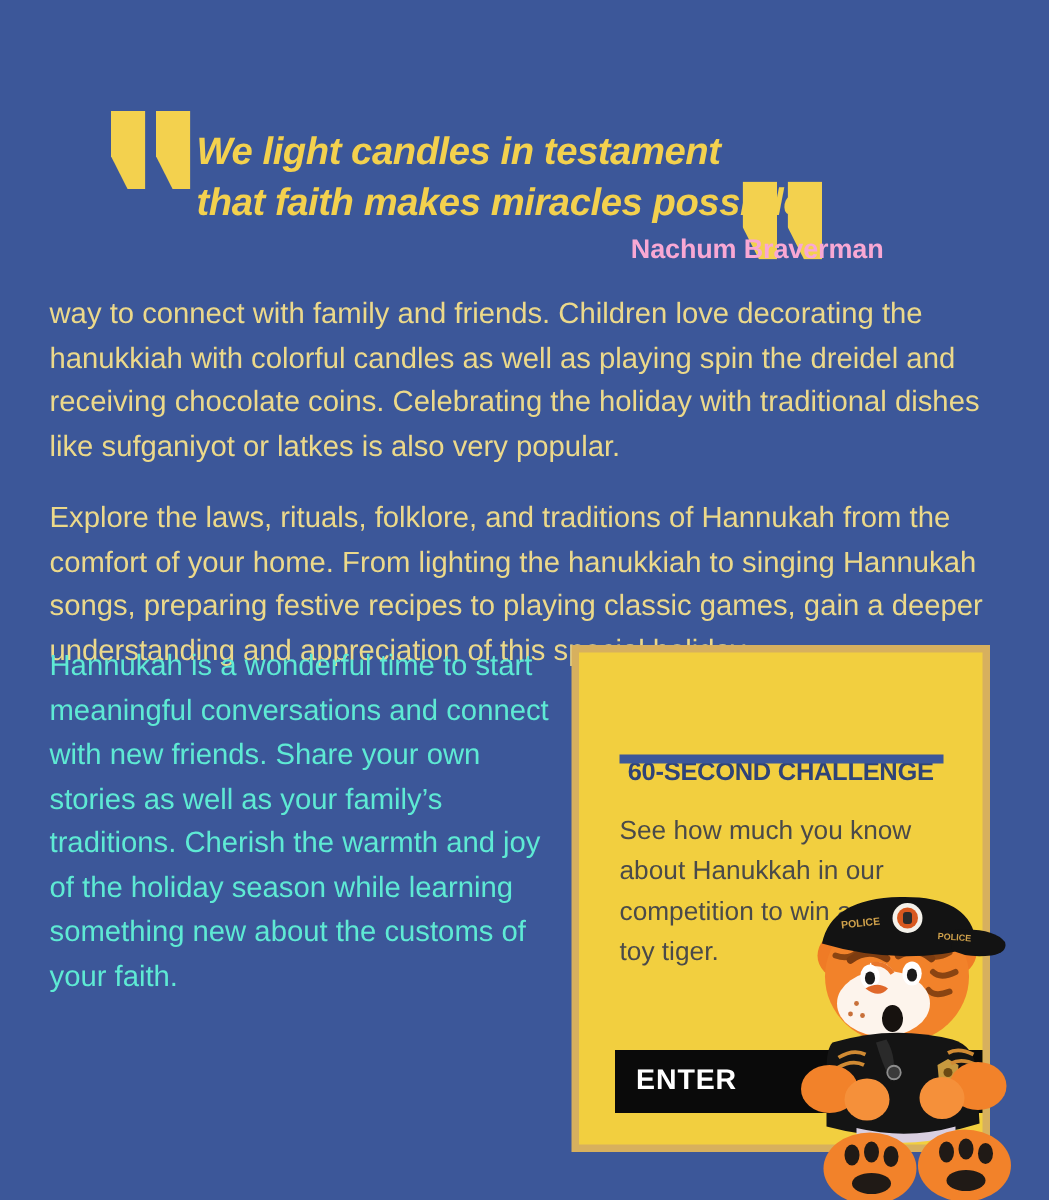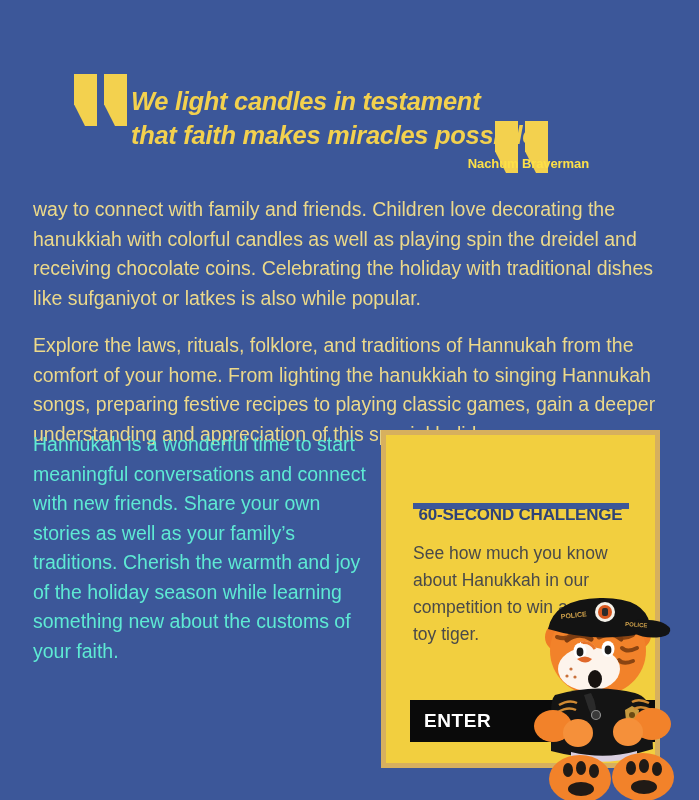"Nachum Braverman" .quote-author { color: #fde047 -> #f9a8d4; font-size: 13px -> 18px }
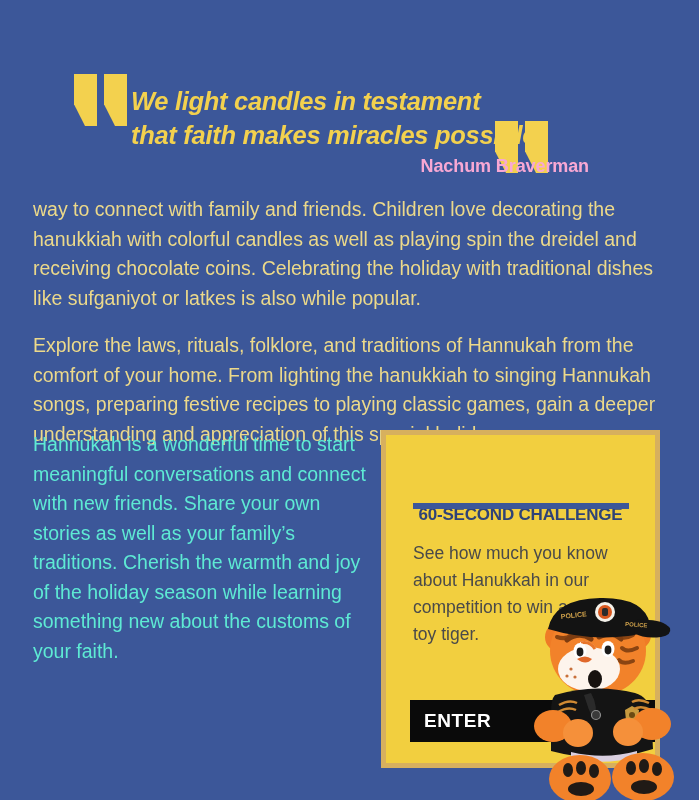"way to connect with family" p { text: while -> very }
